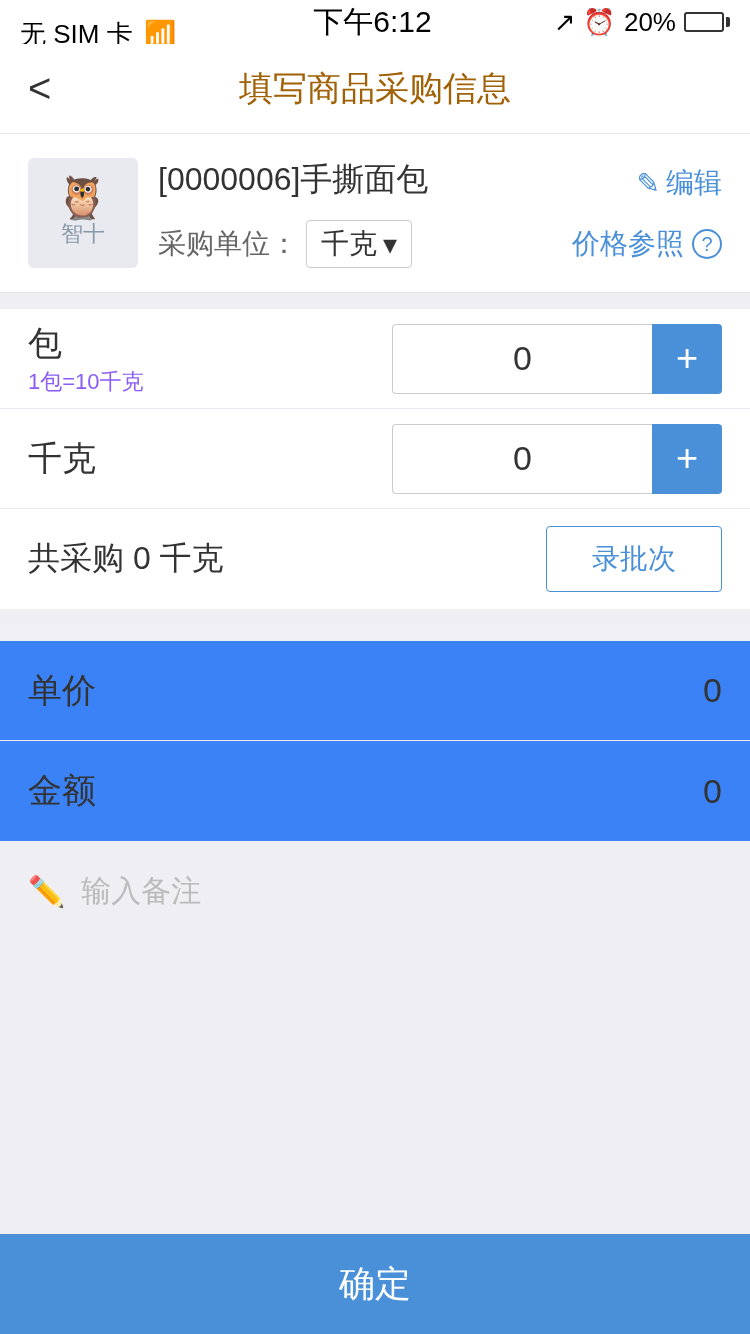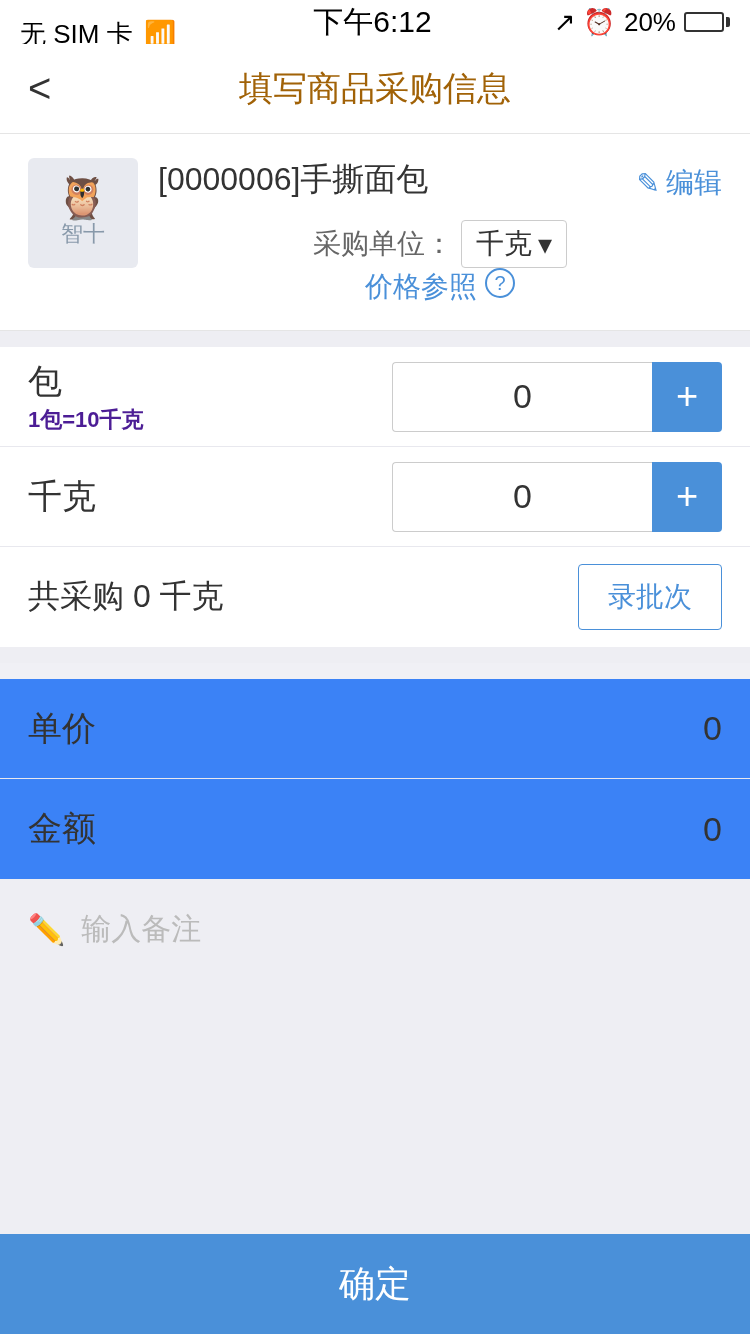"采购单位：" .product-unit-row { flex-direction: column -> none }
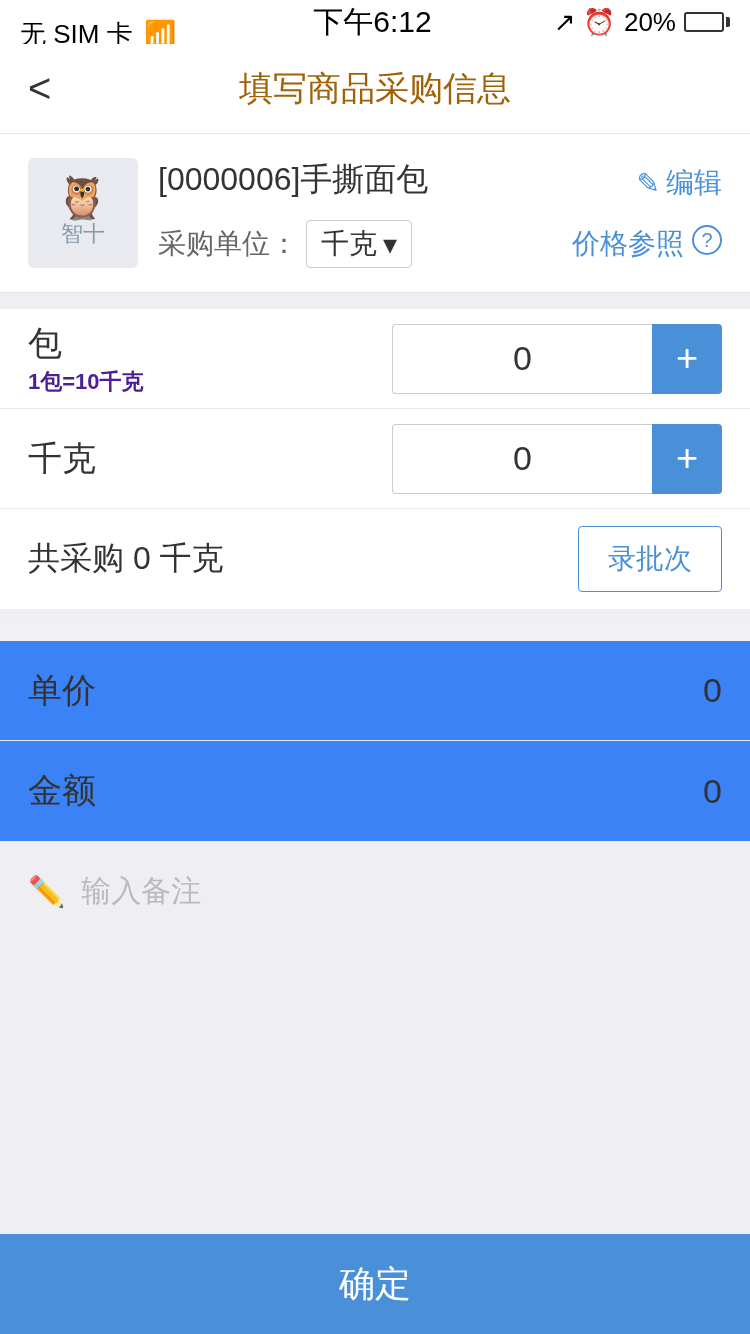"价格参照" .price-ref { align-items: flex-start -> center }
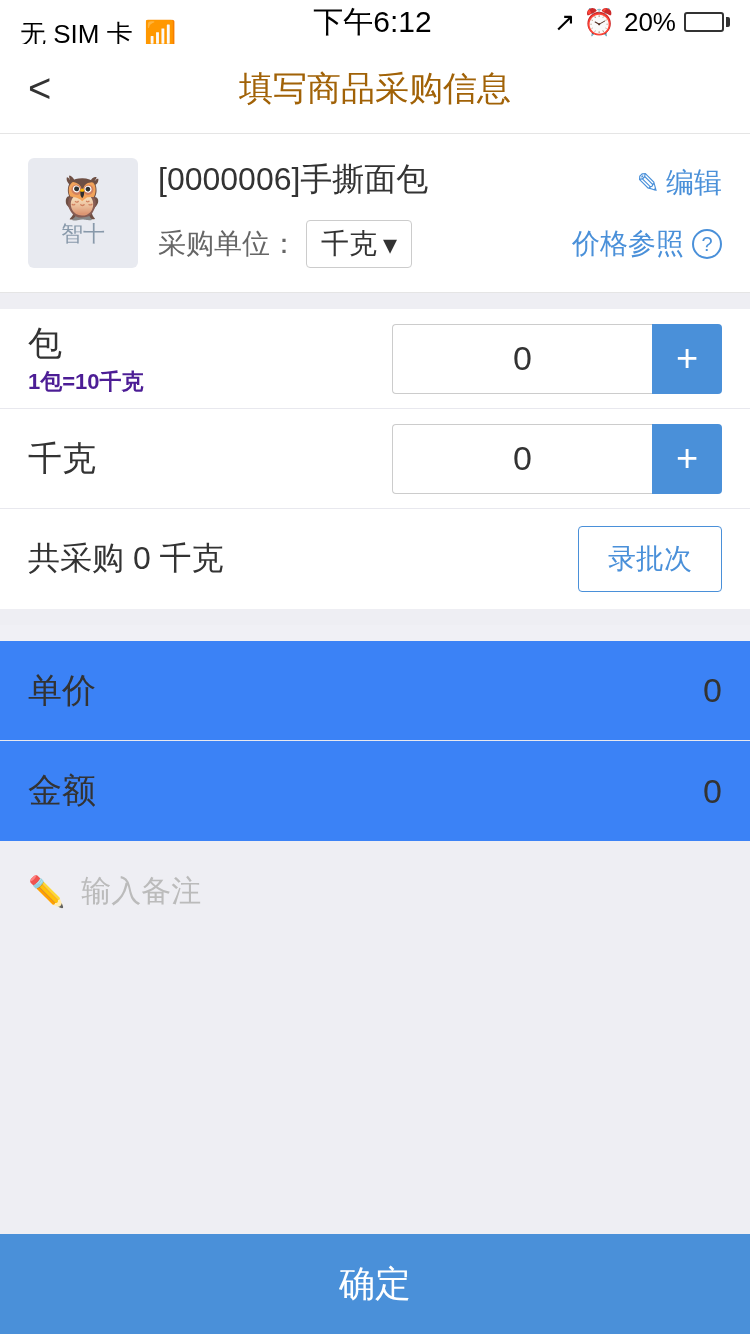"1包=10千克" .row-sub-label { color: #4c1d95 -> #8b5cf6; font-weight: bold -> none }
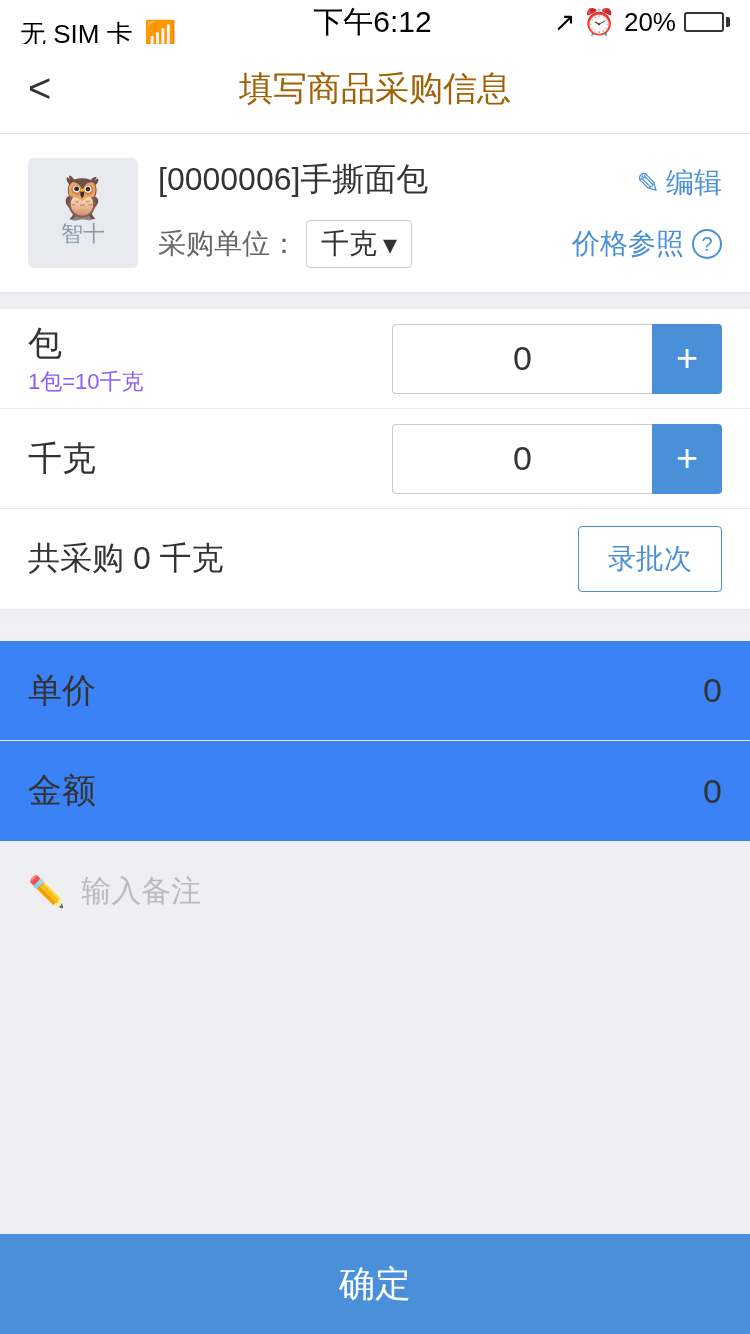"录批次" .batch-btn { width: 144px -> 176px }
